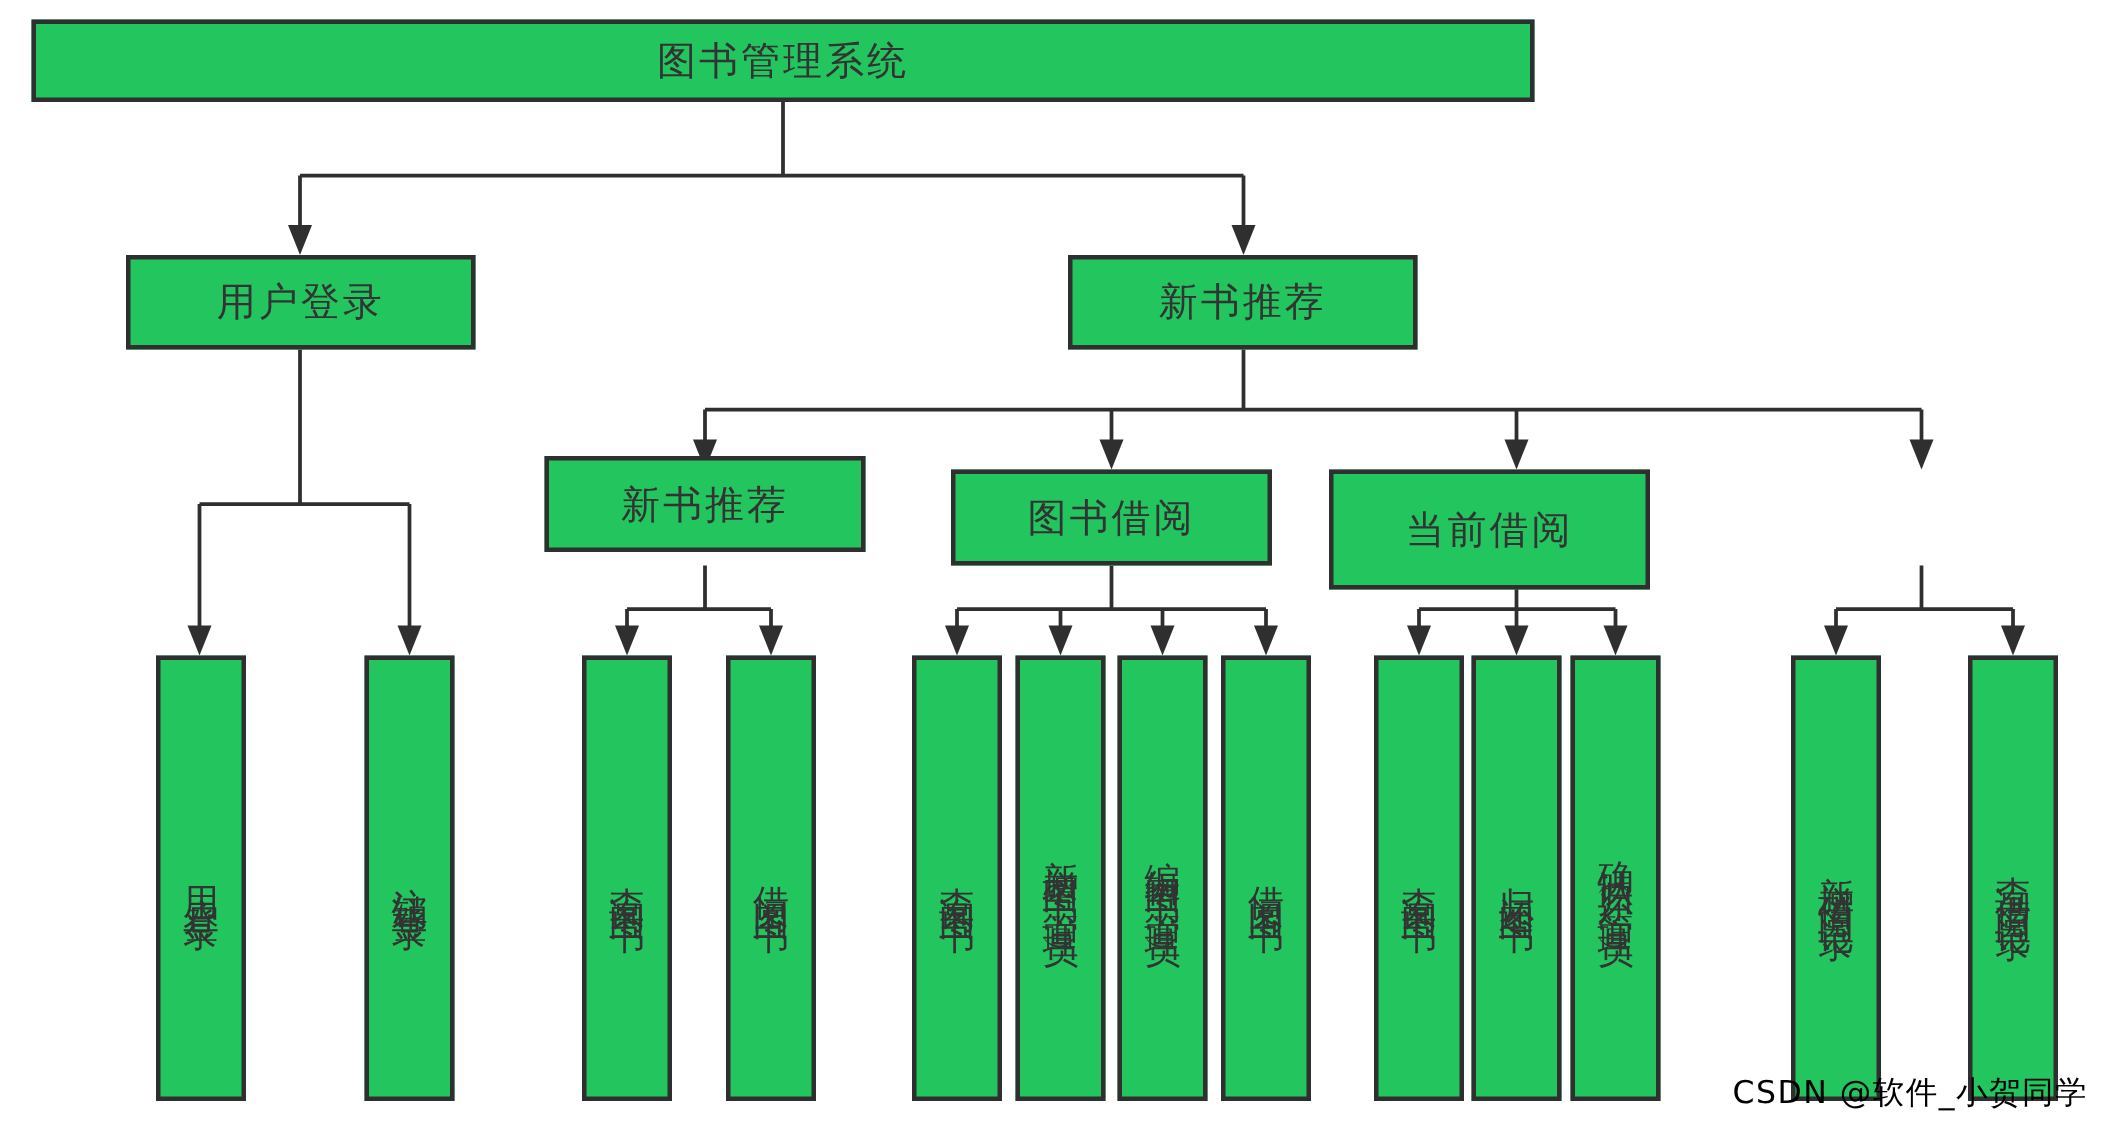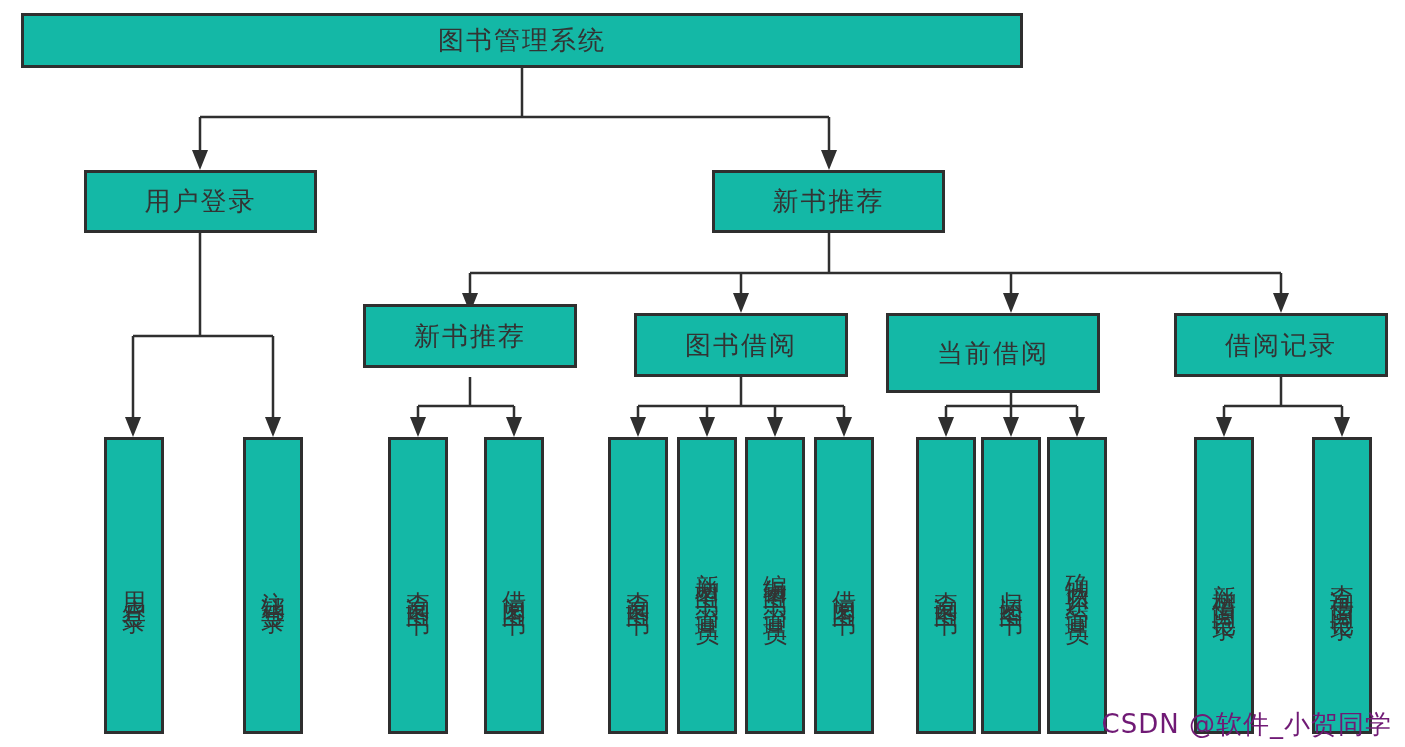"图书管理系统" .box { background: #14b8a6 -> #22c55e }
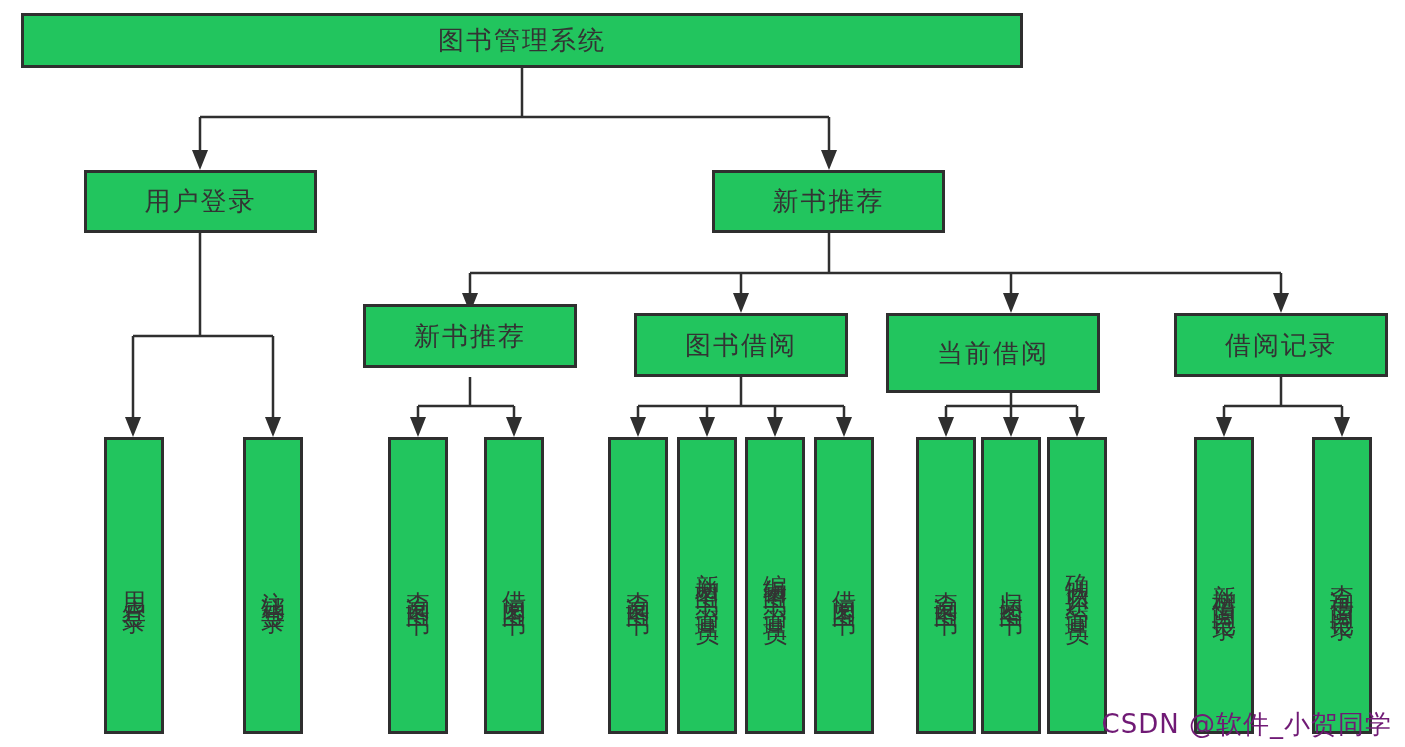"借阅记录" div.box { html: <div>借阅记录</div> -> none }
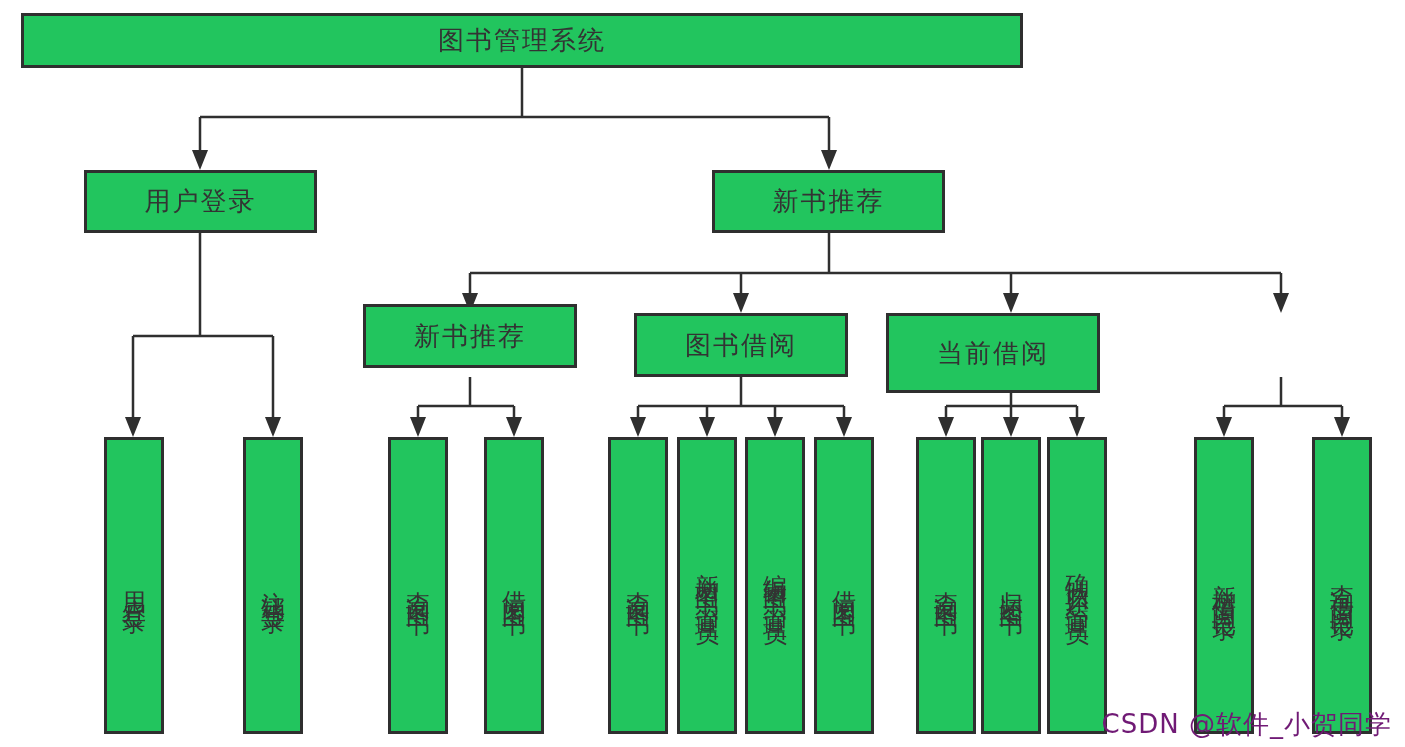"CSDN @软件_小贺同学" .watermark { color: #701a75 -> #000000; font-size: 26px -> 21px }
